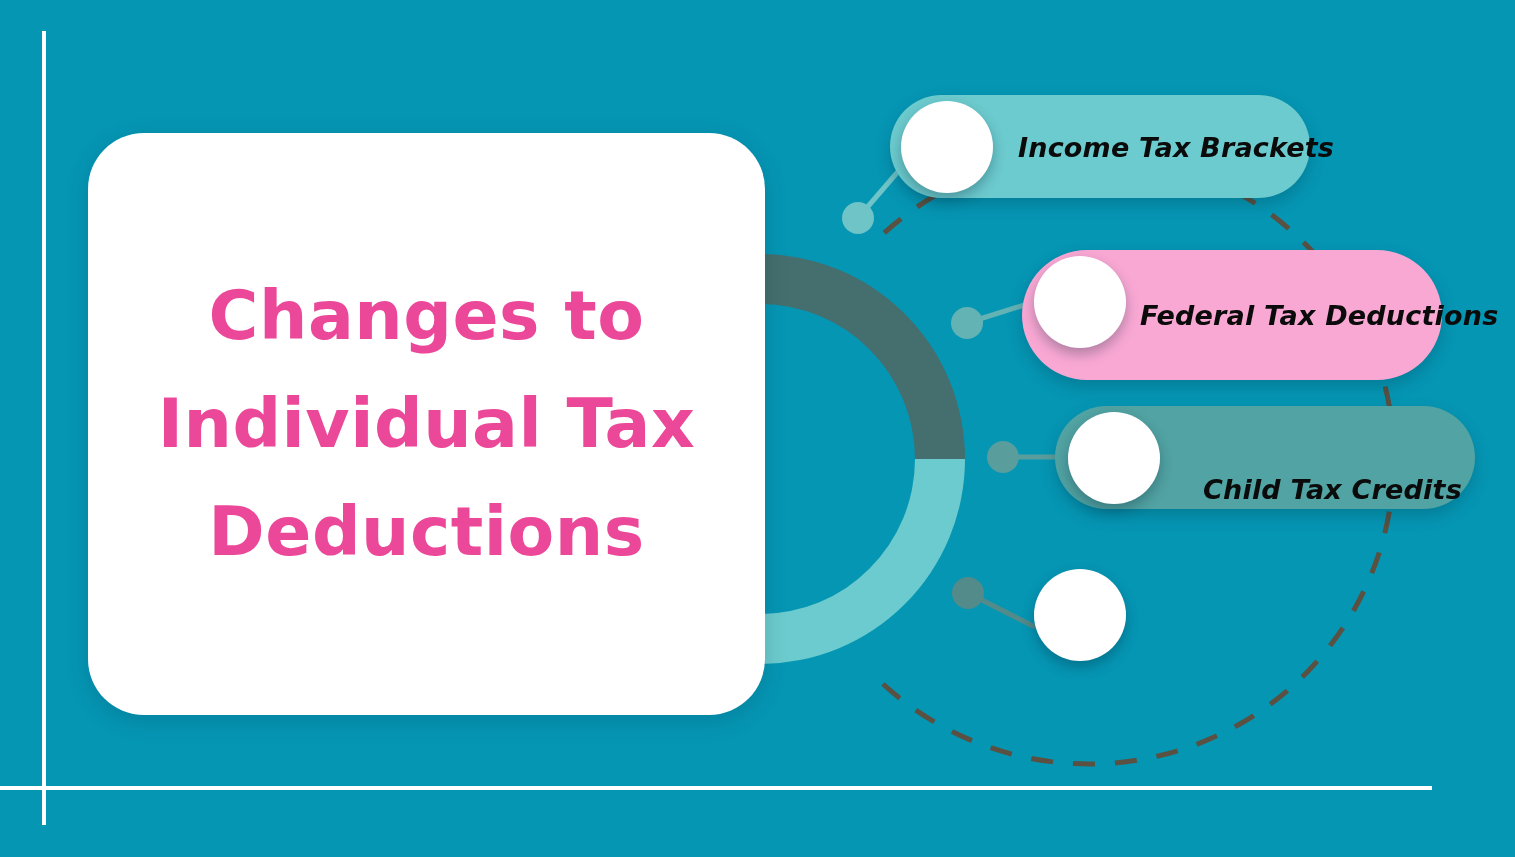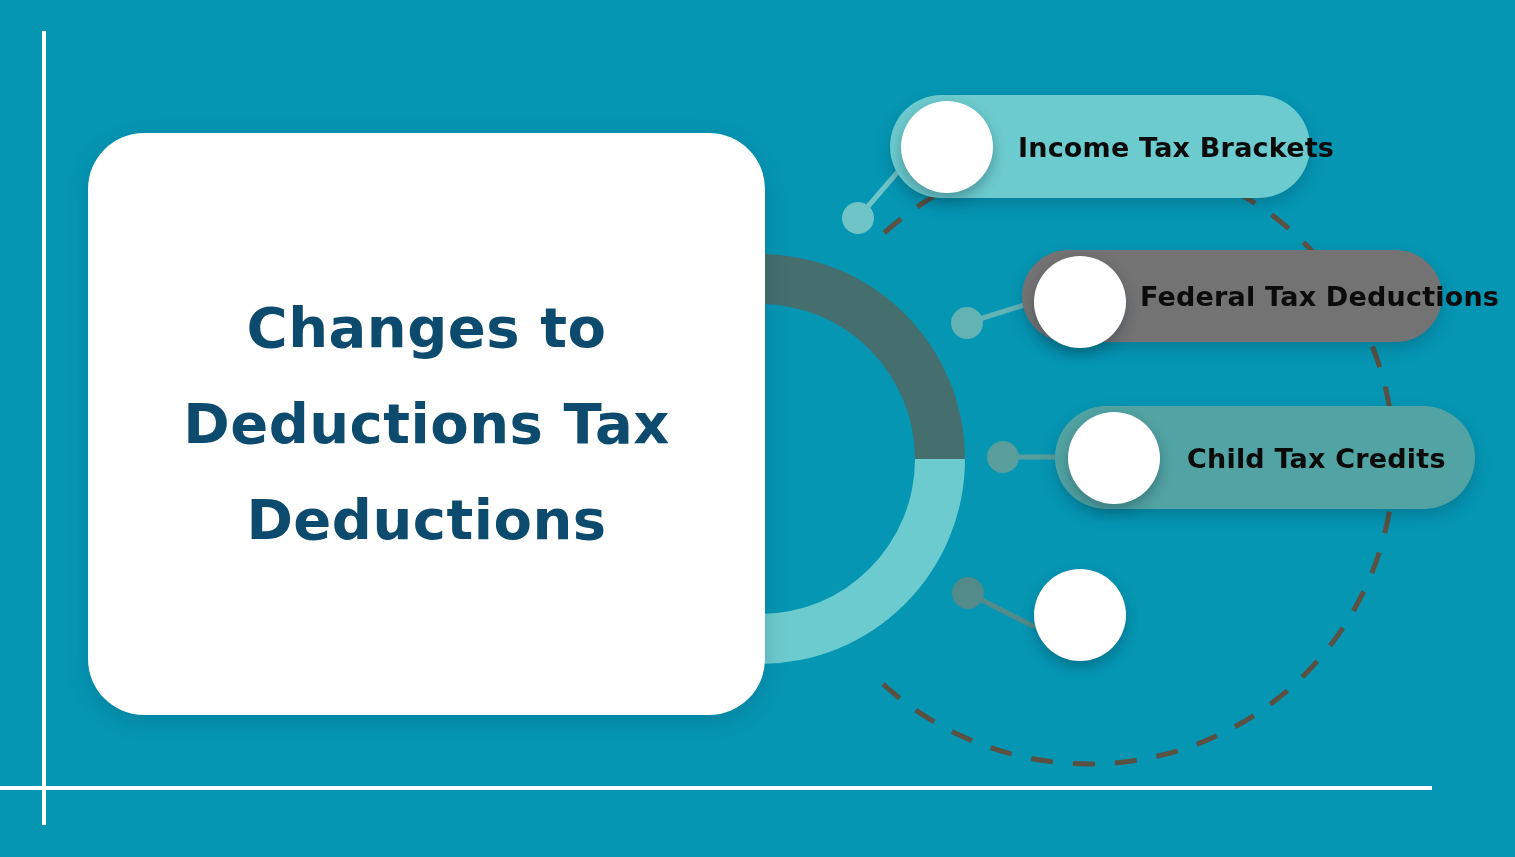"Income Tax Brackets" .pill { font-style: none -> italic }
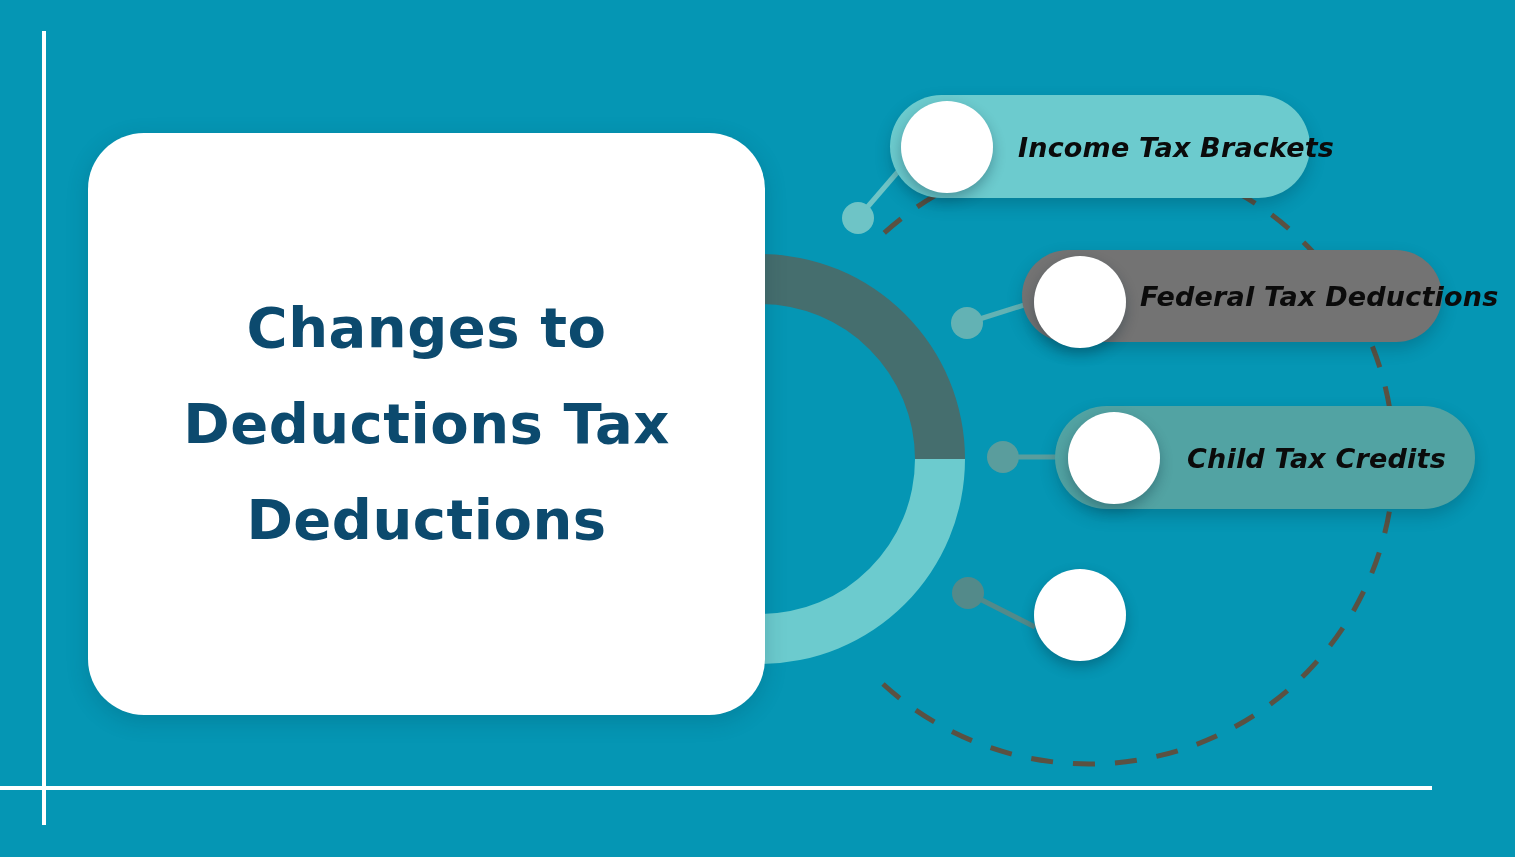"Changes to" #title-card .tline { color: #0c4a6e -> #ec4899; font-size: 56px -> 68px }
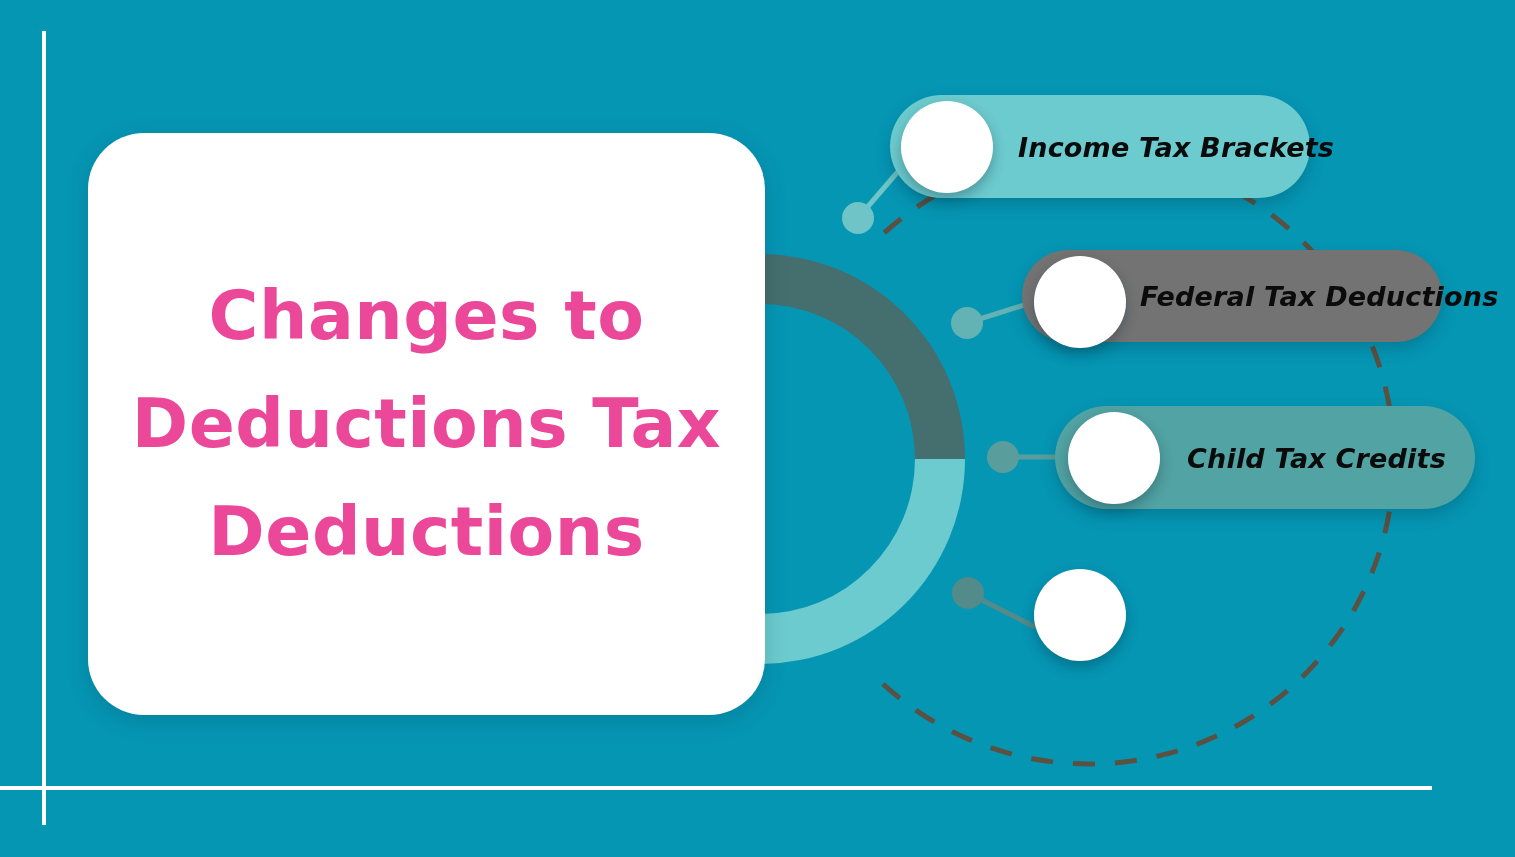"Federal Tax Deductions" div.pill { background: #737373 -> #f9a8d4; height: 92px -> 130px }
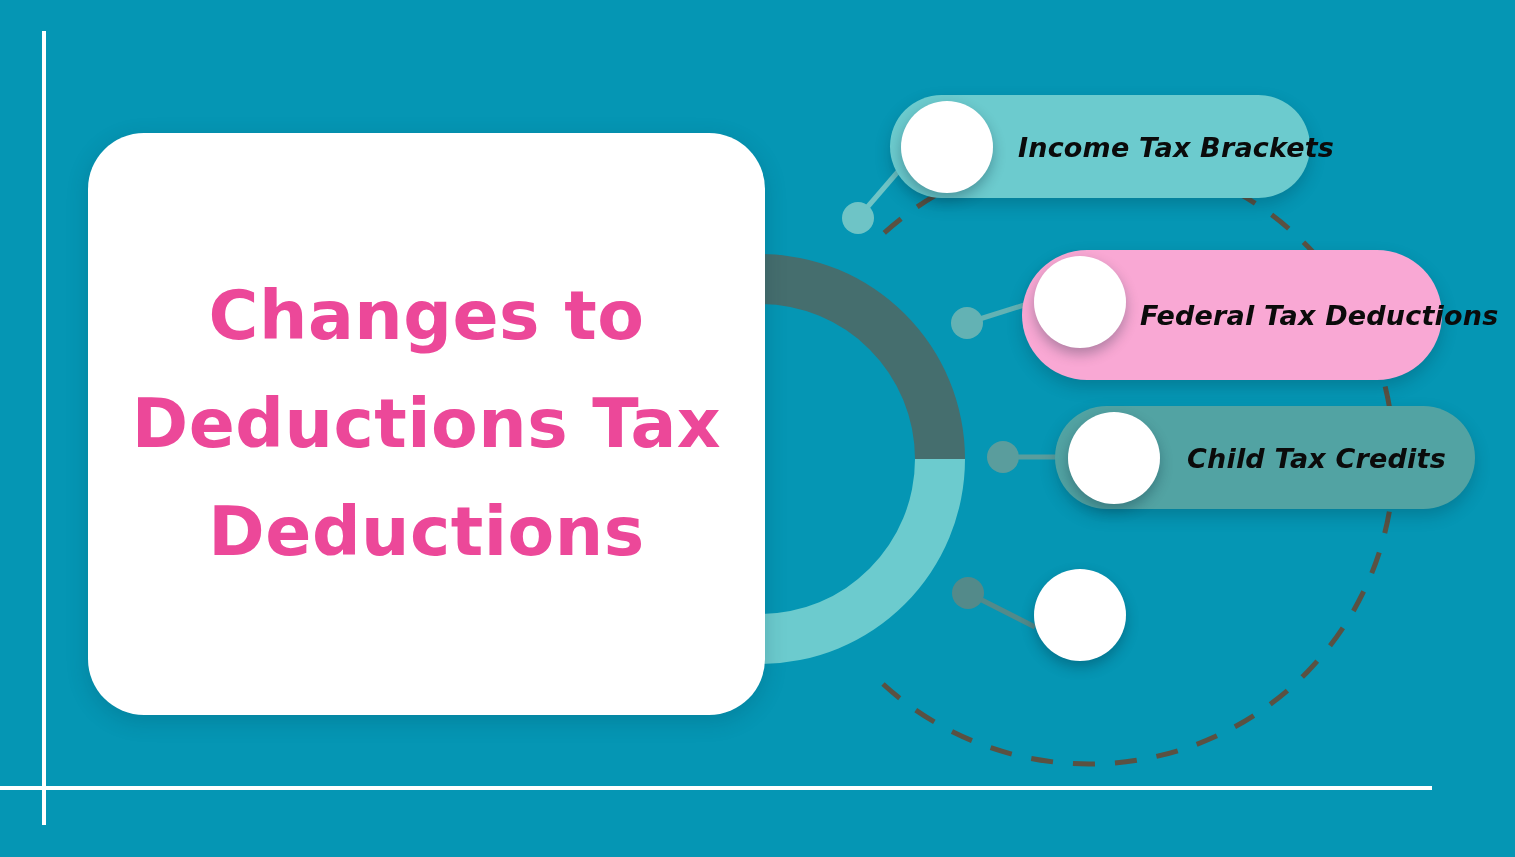"Deductions Tax" span.tline { text: Deductions -> Individual }
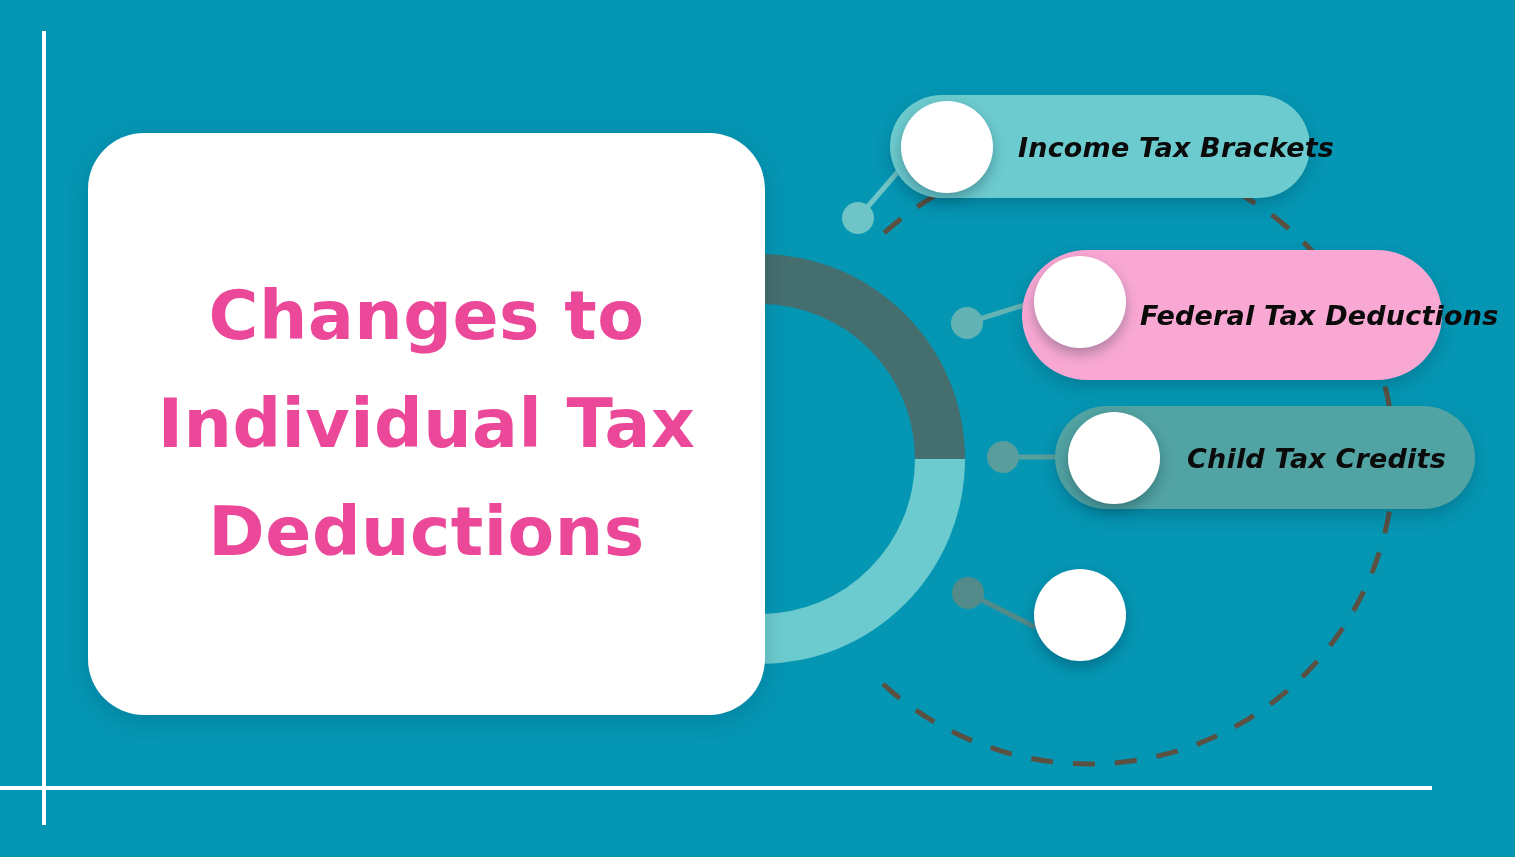"Child Tax Credits" span.pill-label { left: 132px -> 148px; margin-top: none -> 31px }
